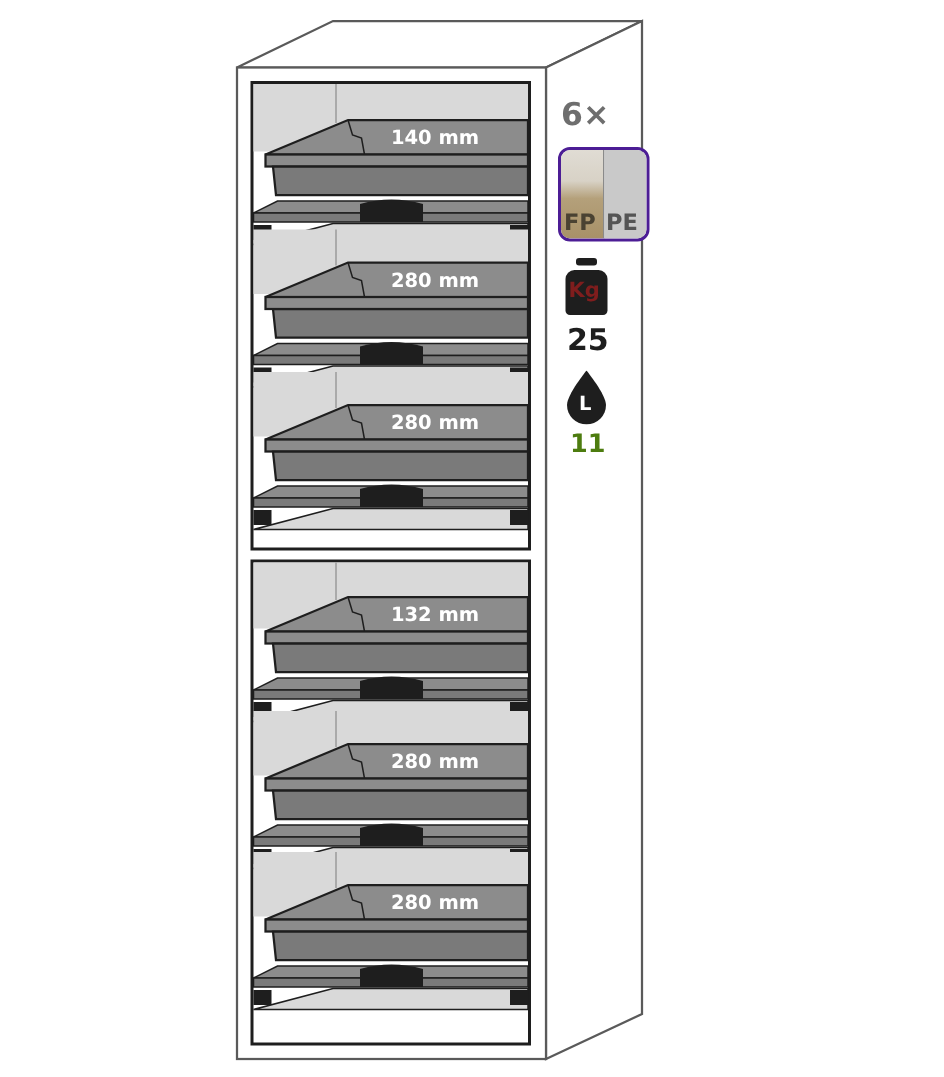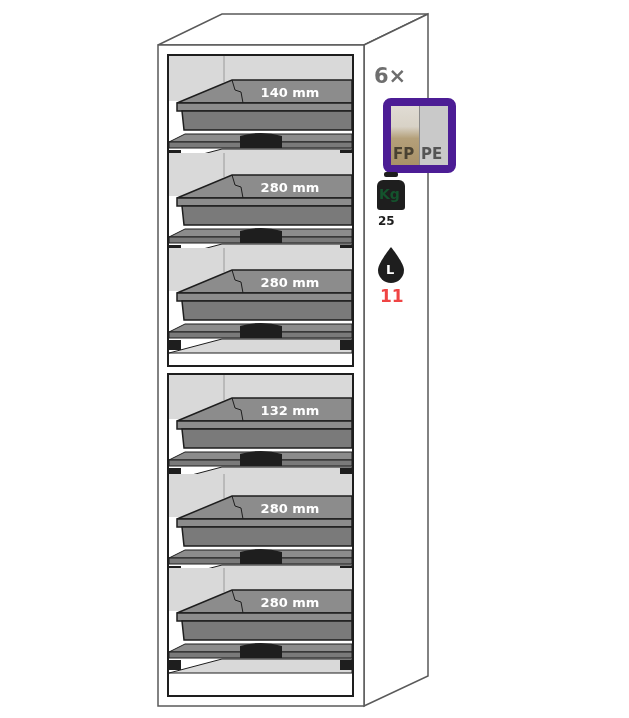"FP" div { border: 8px solid #4c1d95 -> 2px solid #4c1d95; left: 13px -> 2px }
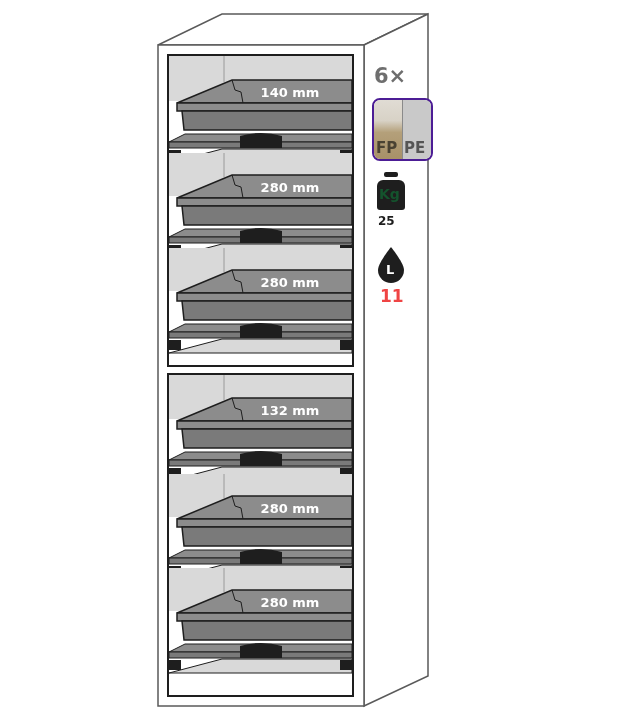"Kg" span { color: #14532d -> #7f1d1d }
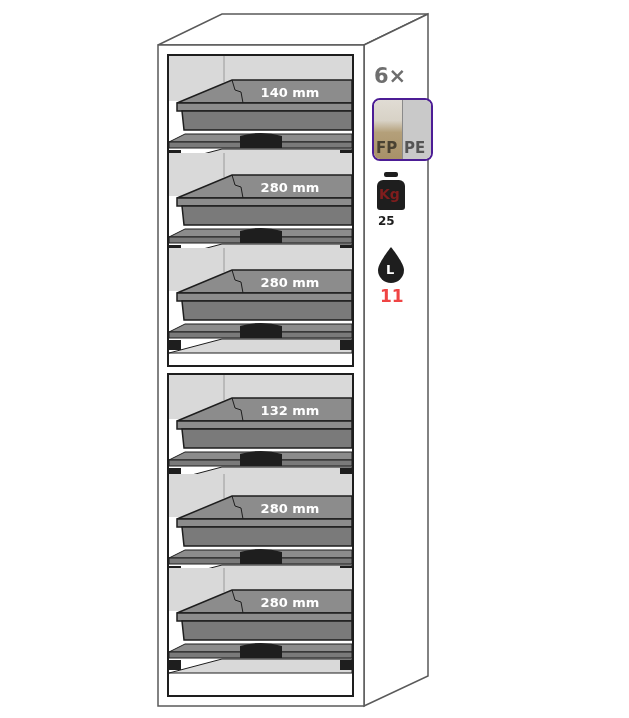"25" div { font-size: 12px -> 20px }
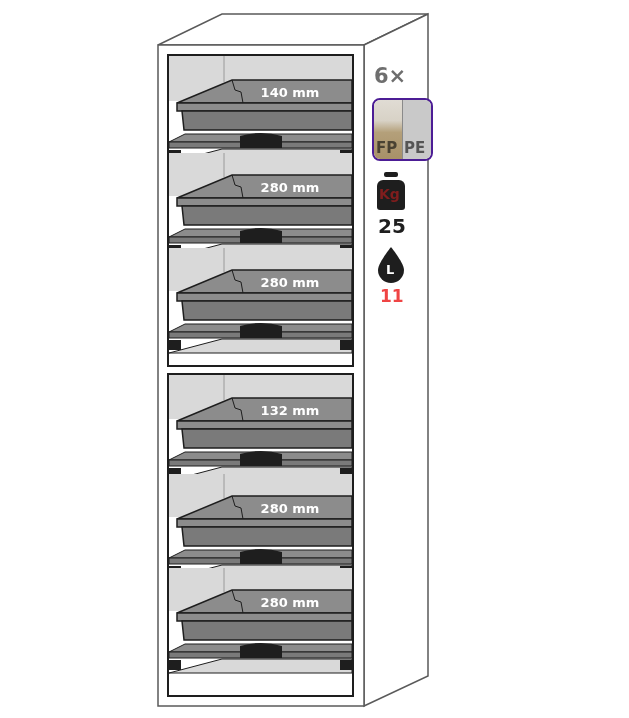"11" div { color: #ef4444 -> #4d7c0f }
